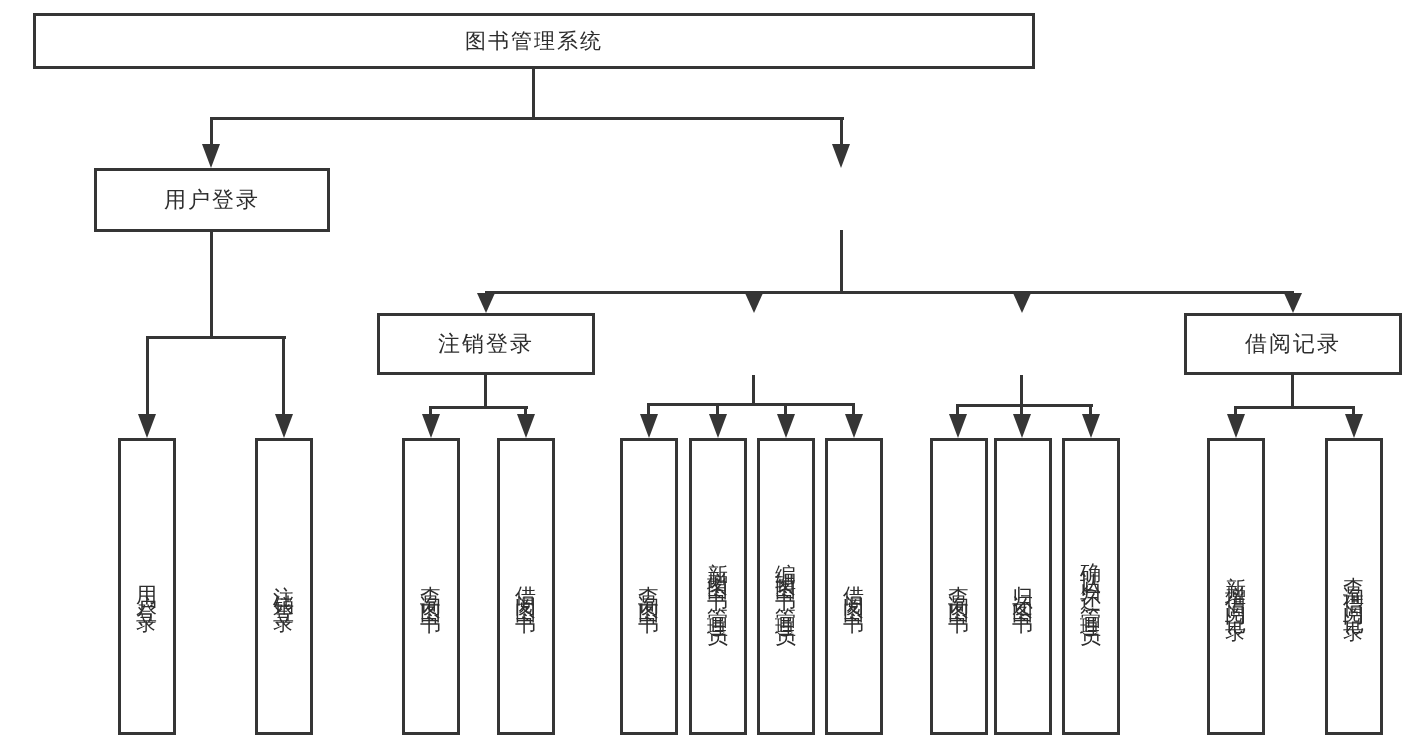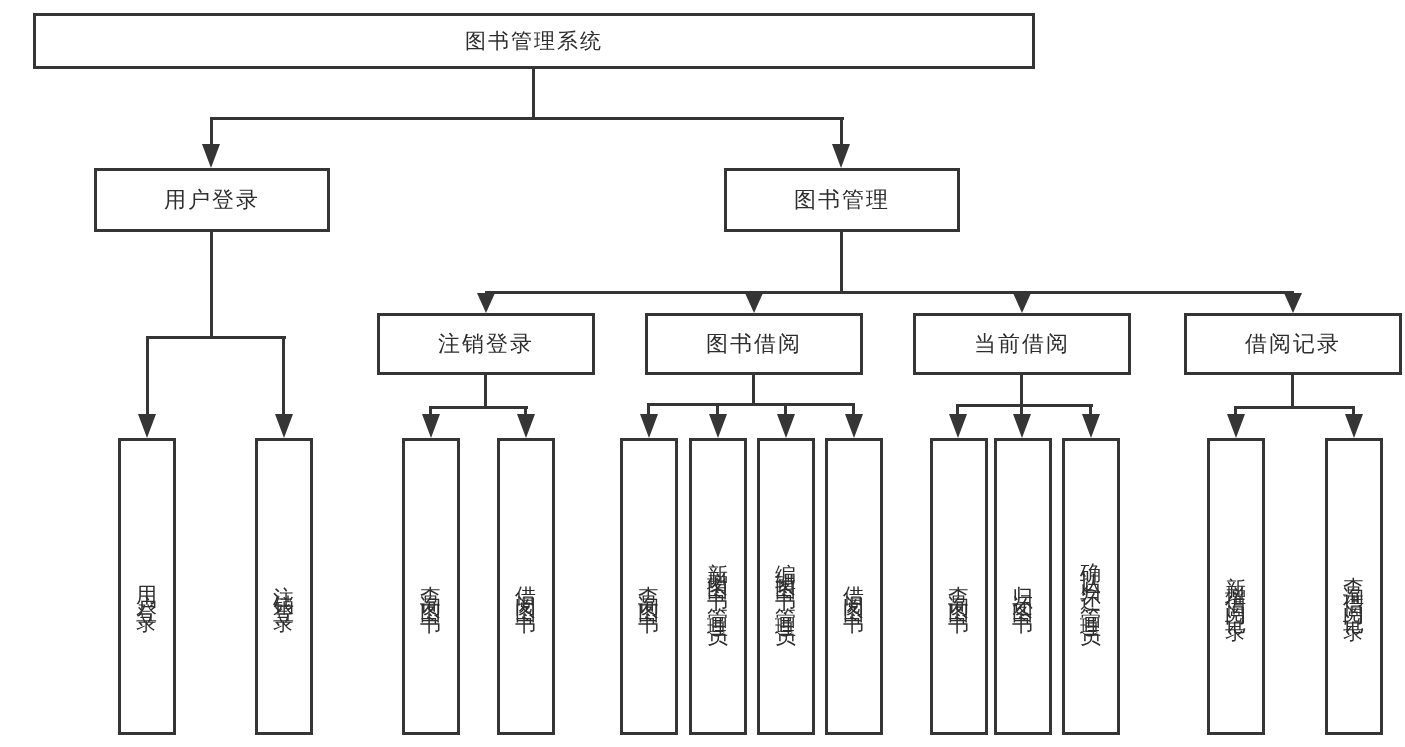"图书管理" div.hbox { html: <div> <span>图书管理</span> </div> -> none }
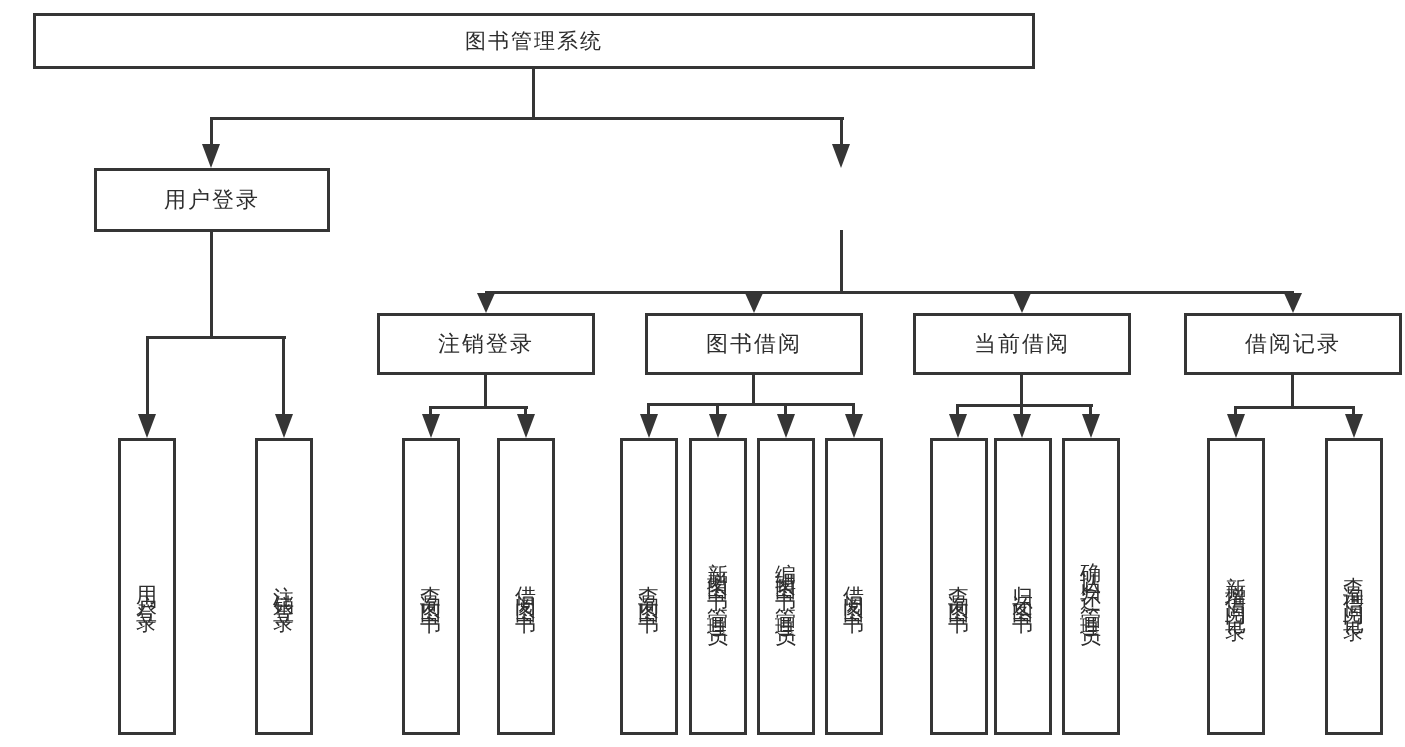"图书借阅" div.hbox { html: <div> <span>图书借阅</span> </div> -> none }
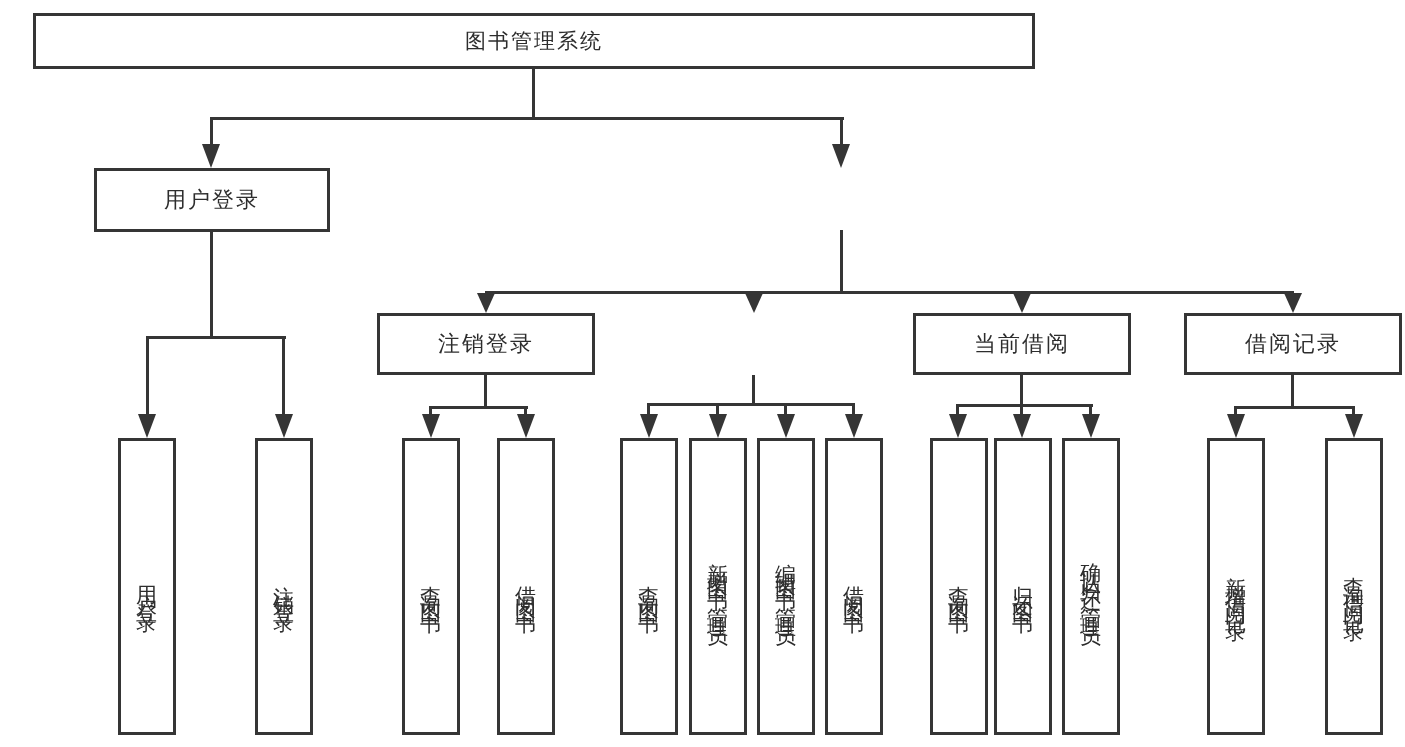"当前借阅" div.hbox { html: <div> <span>当前借阅</span> </div> -> none }
